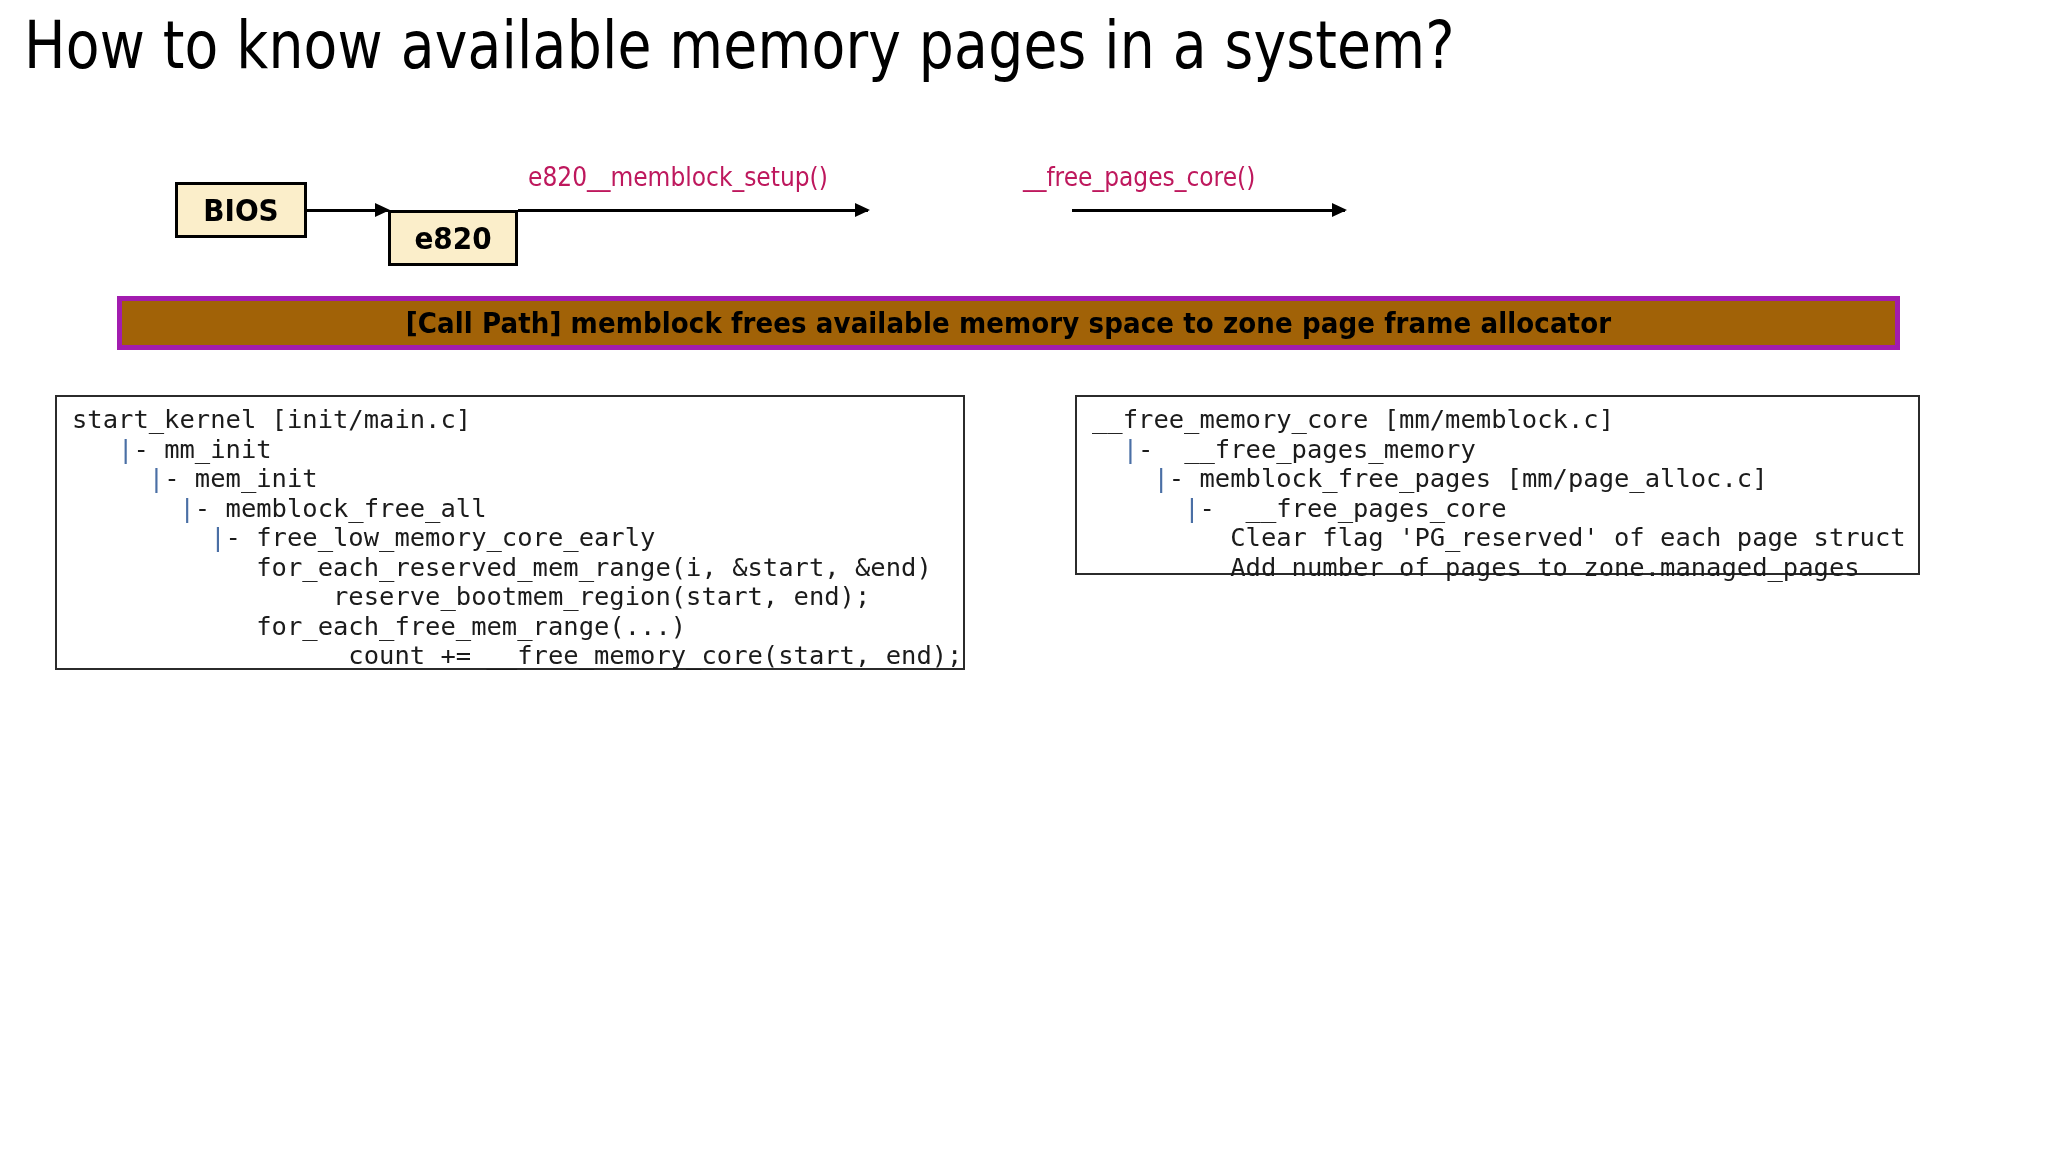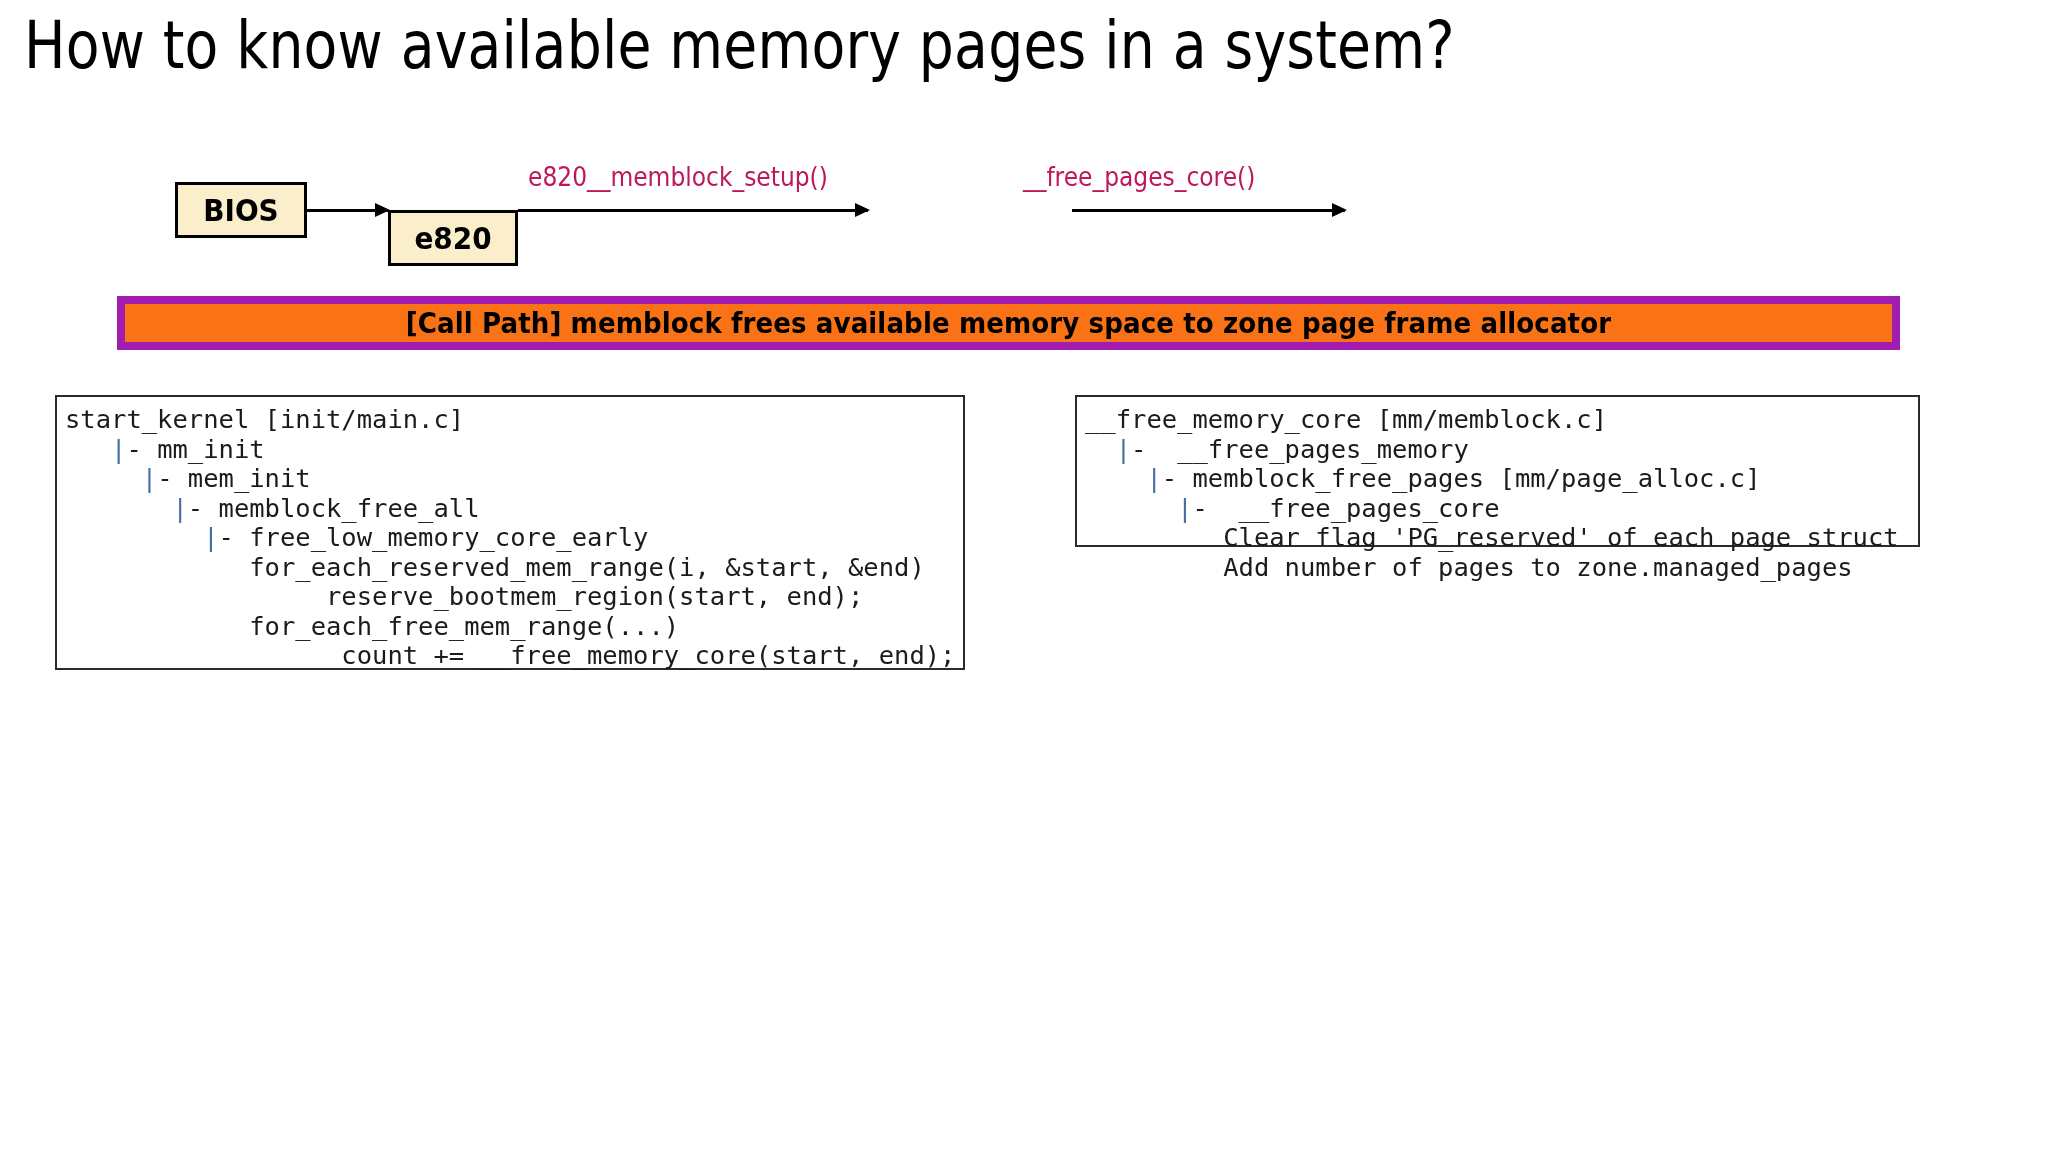"[Call Path] memblock frees available" #call-path-banner { background: #f97316 -> #a16207; border: 8px solid #a21caf -> 5px solid #a21caf }
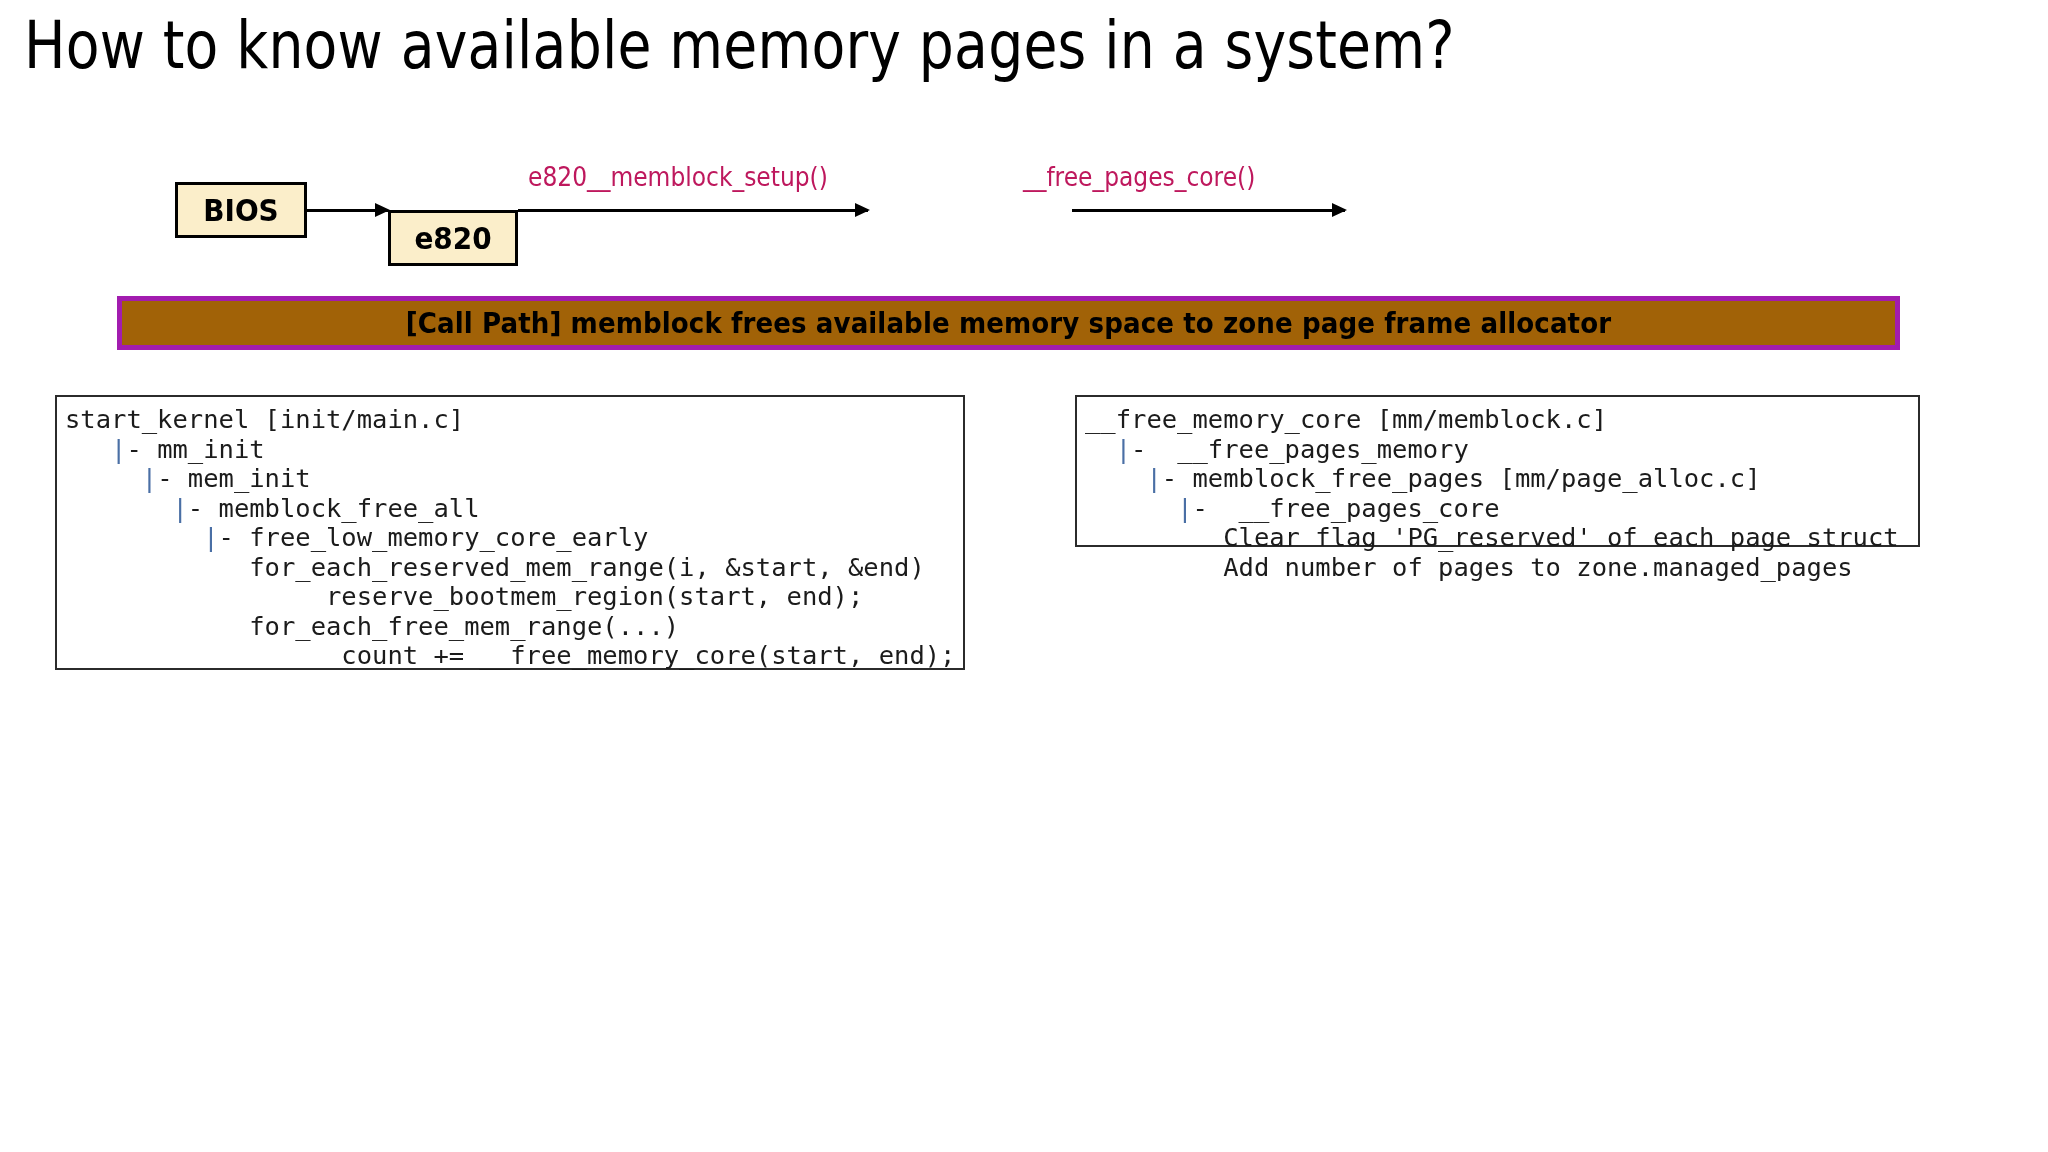"start_kernel [init/main.c]" .code-block { padding: 8px 0 8px 0 -> 8px 0 8px 7px }
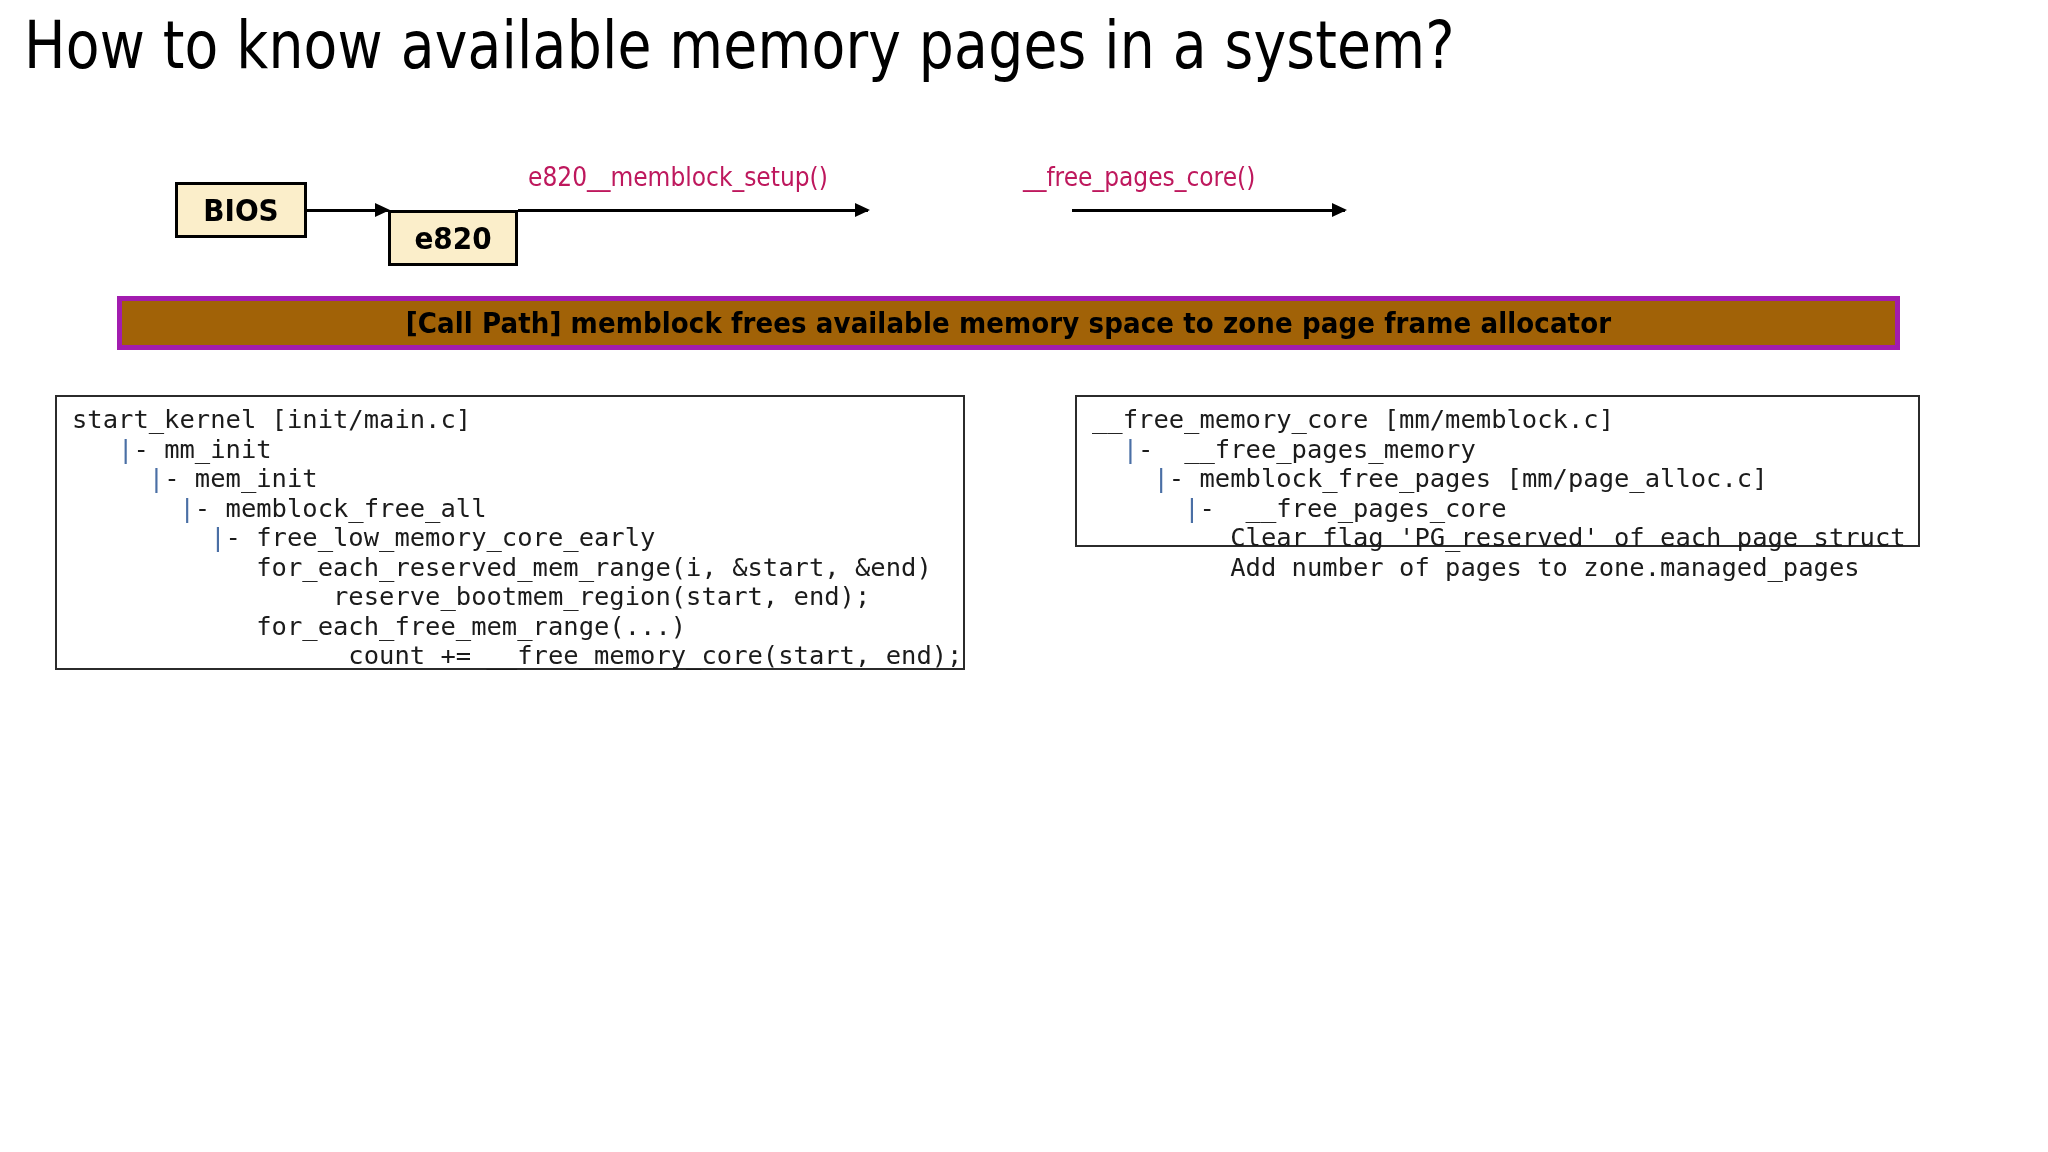"__free_memory_core [mm/memblock.c]" #code-block-right { height: 152px -> 180px }
